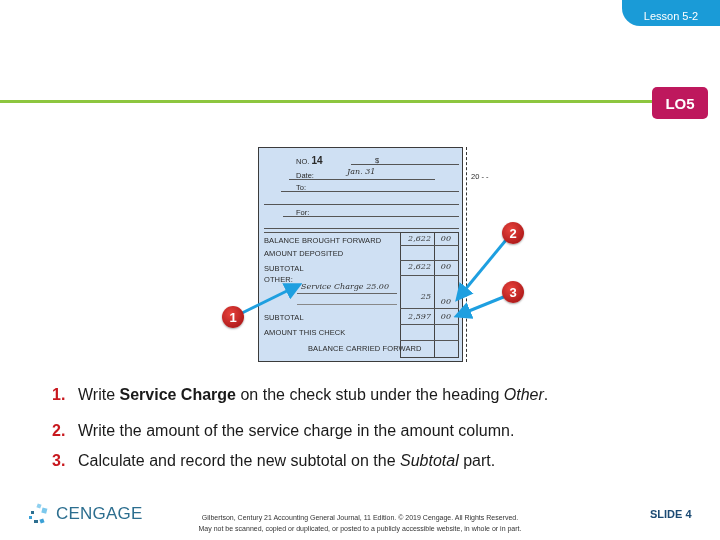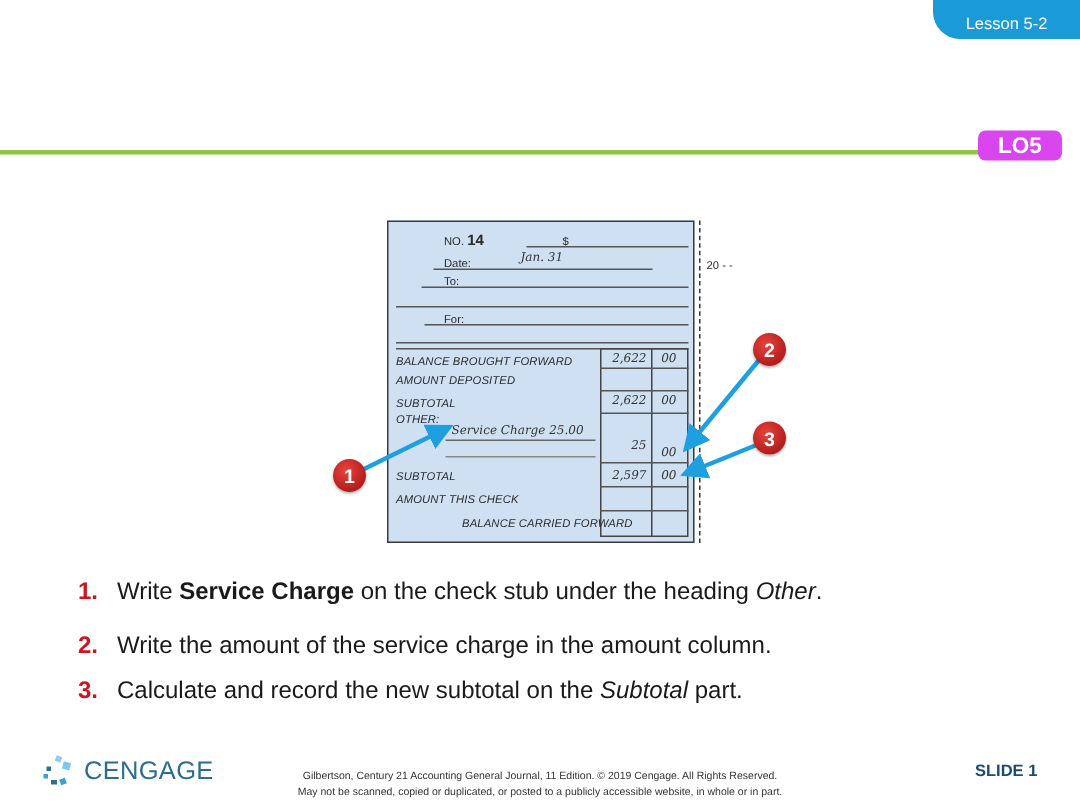"LO5" .lo-badge { background: #d946ef -> #be185d; height: 20px -> 32px }
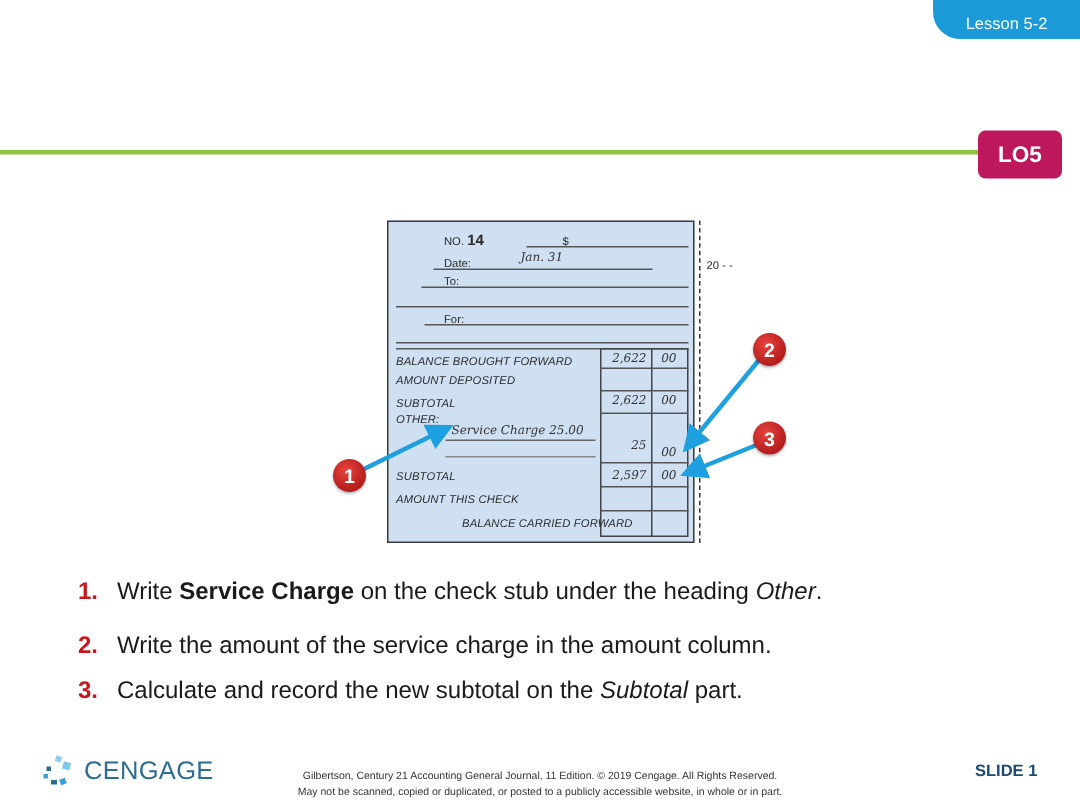"BALANCE BROUGHT FORWARD" .stub .lbl { font-style: italic -> none }
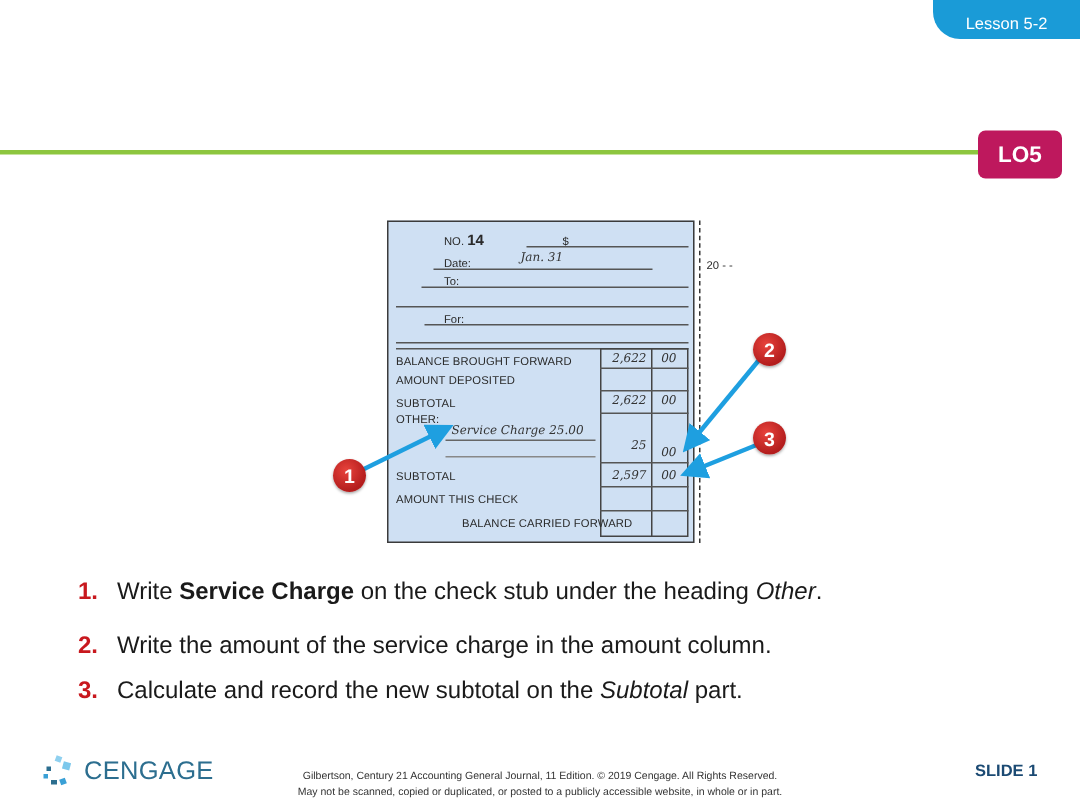"SLIDE 1" div.slide-num { text: 1 -> 4 }
